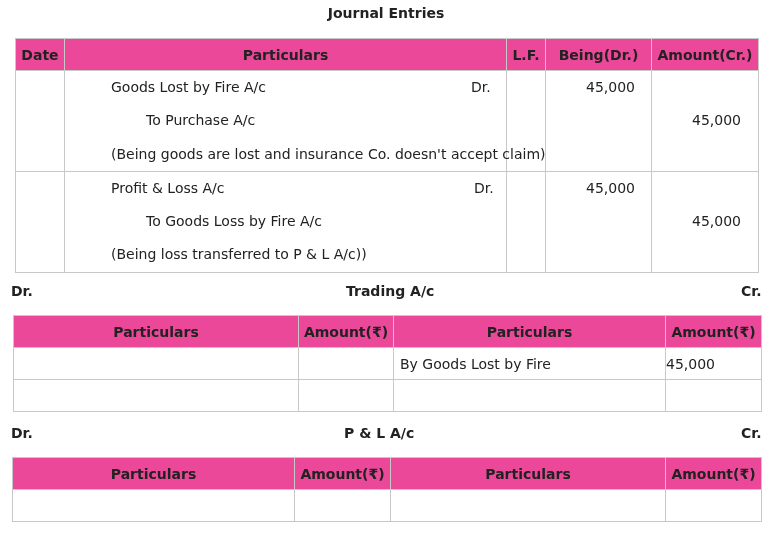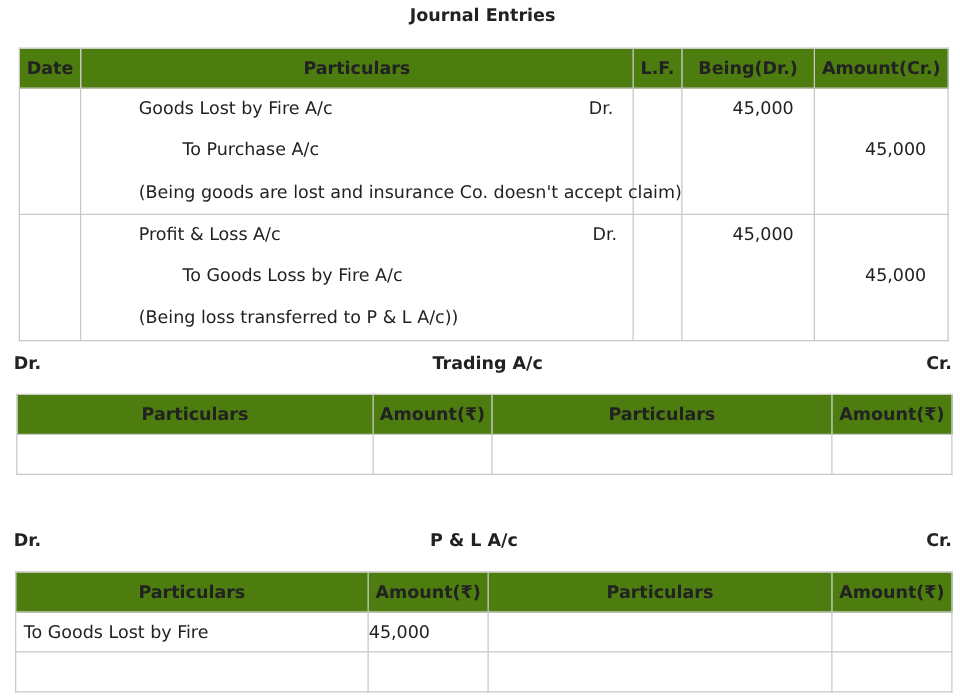"Date" th { background: #4d7c0f -> #ec4899 }
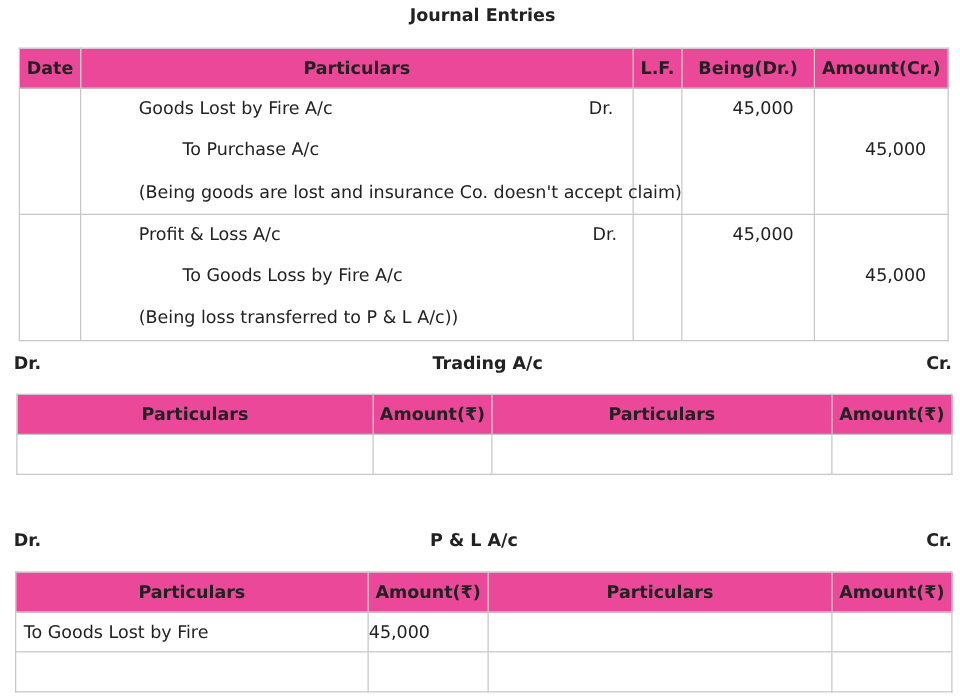"By Goods Lost by Fire" tr { html: none -> <tr> <td></td> <td></td> <td>By Goods Lost by Fire</td> <td>45,000</td> </tr> }
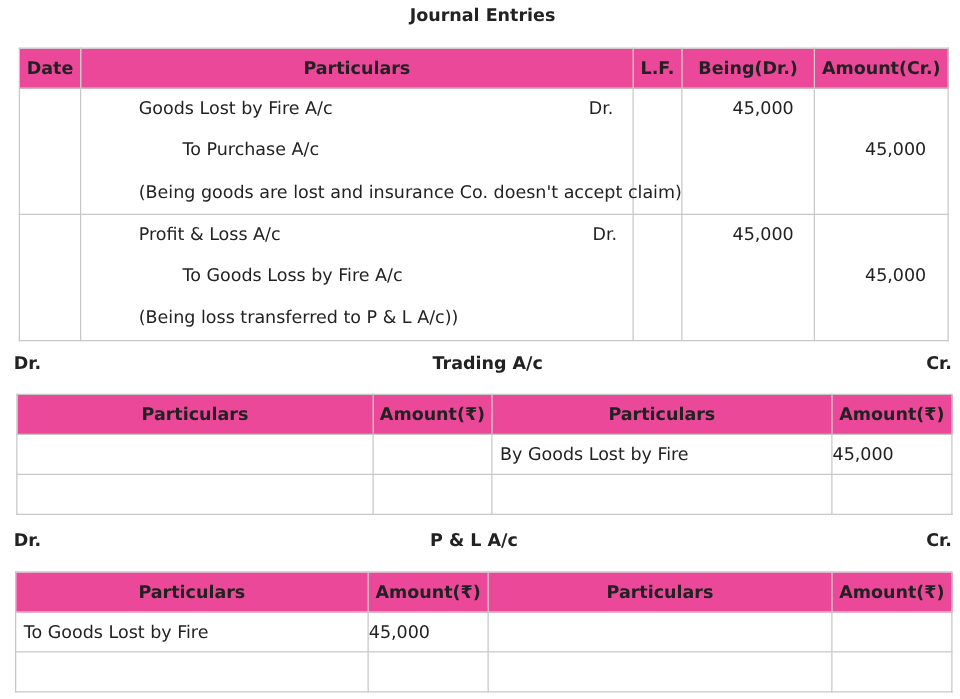"To Goods Lost by Fire" tr { html: <tr> <td>To Goods Lost by Fire</td> <td>45,000</td> <td></td> <td></td> </tr> -> none }
